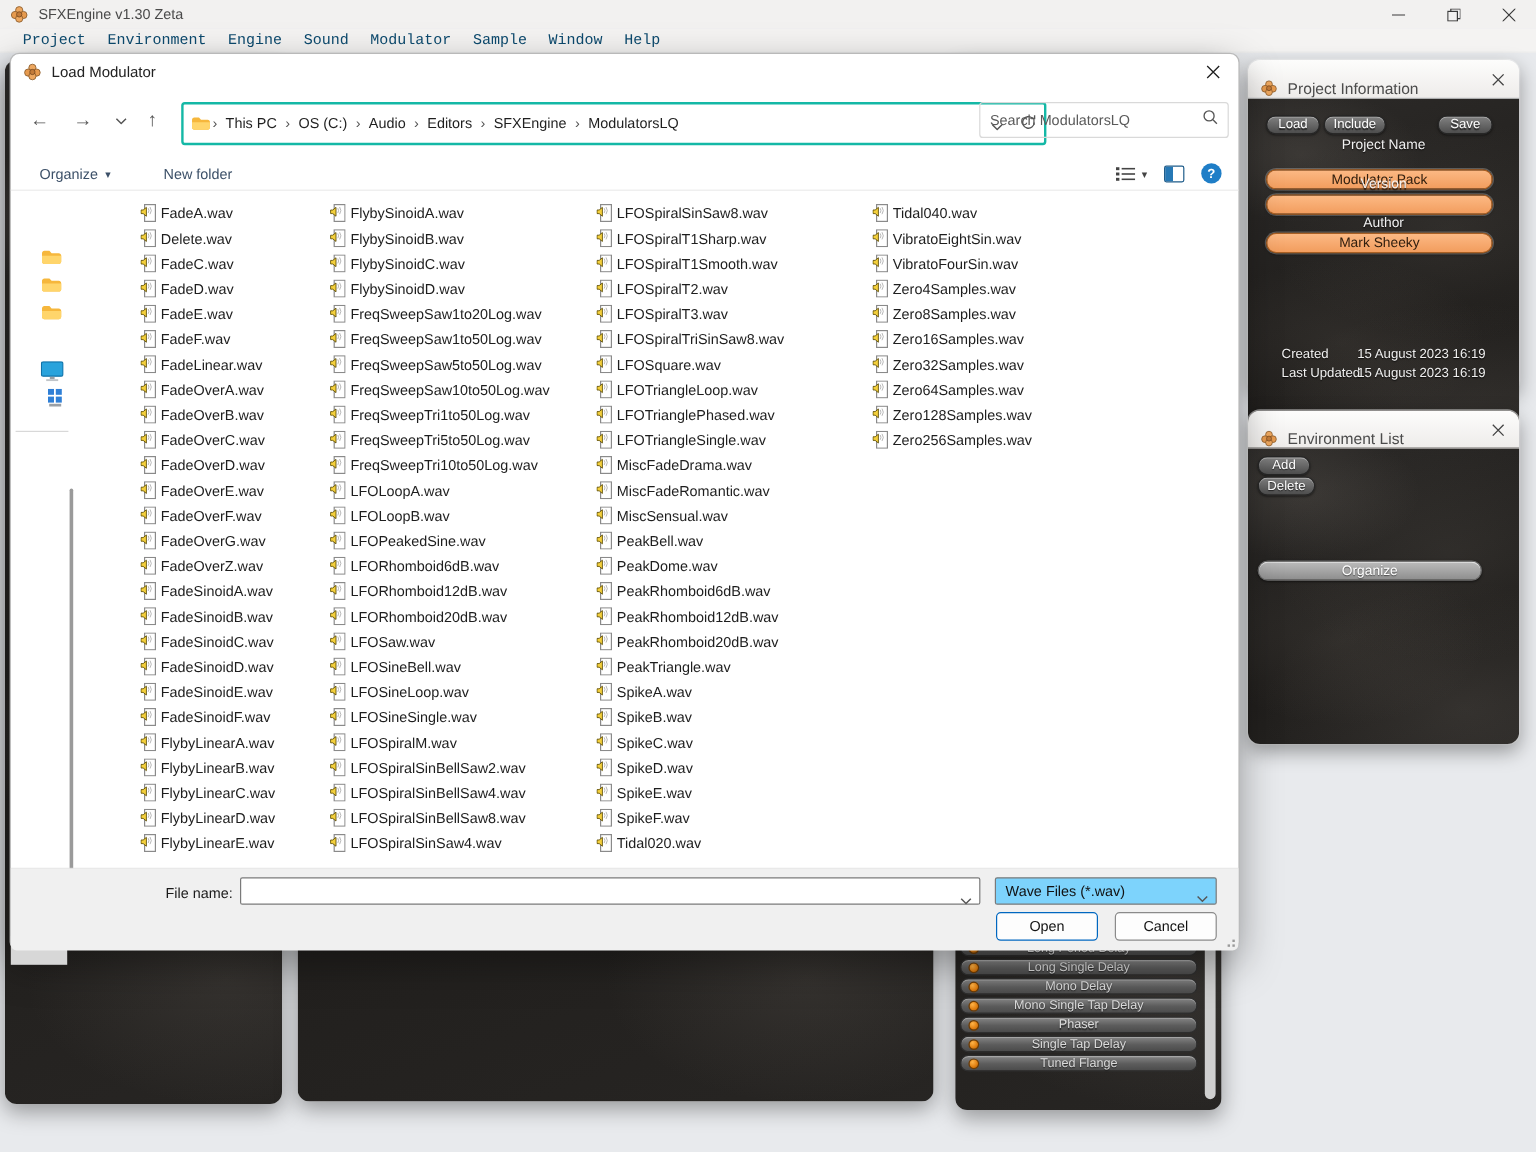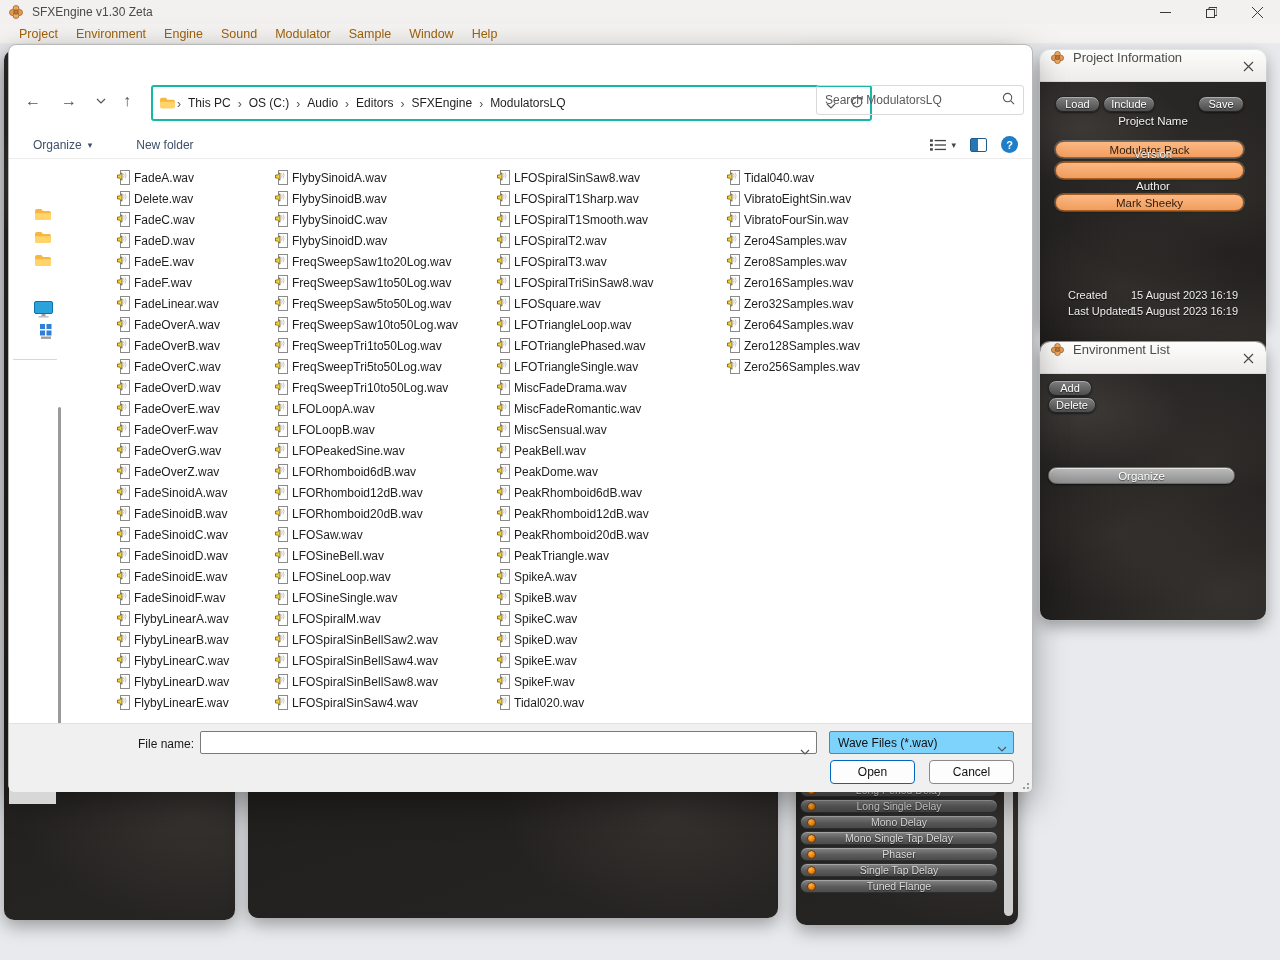"Project" .menu-item { color: #a16207 -> #0c4a6e; font-family: none -> Liberation Mono, monospace }
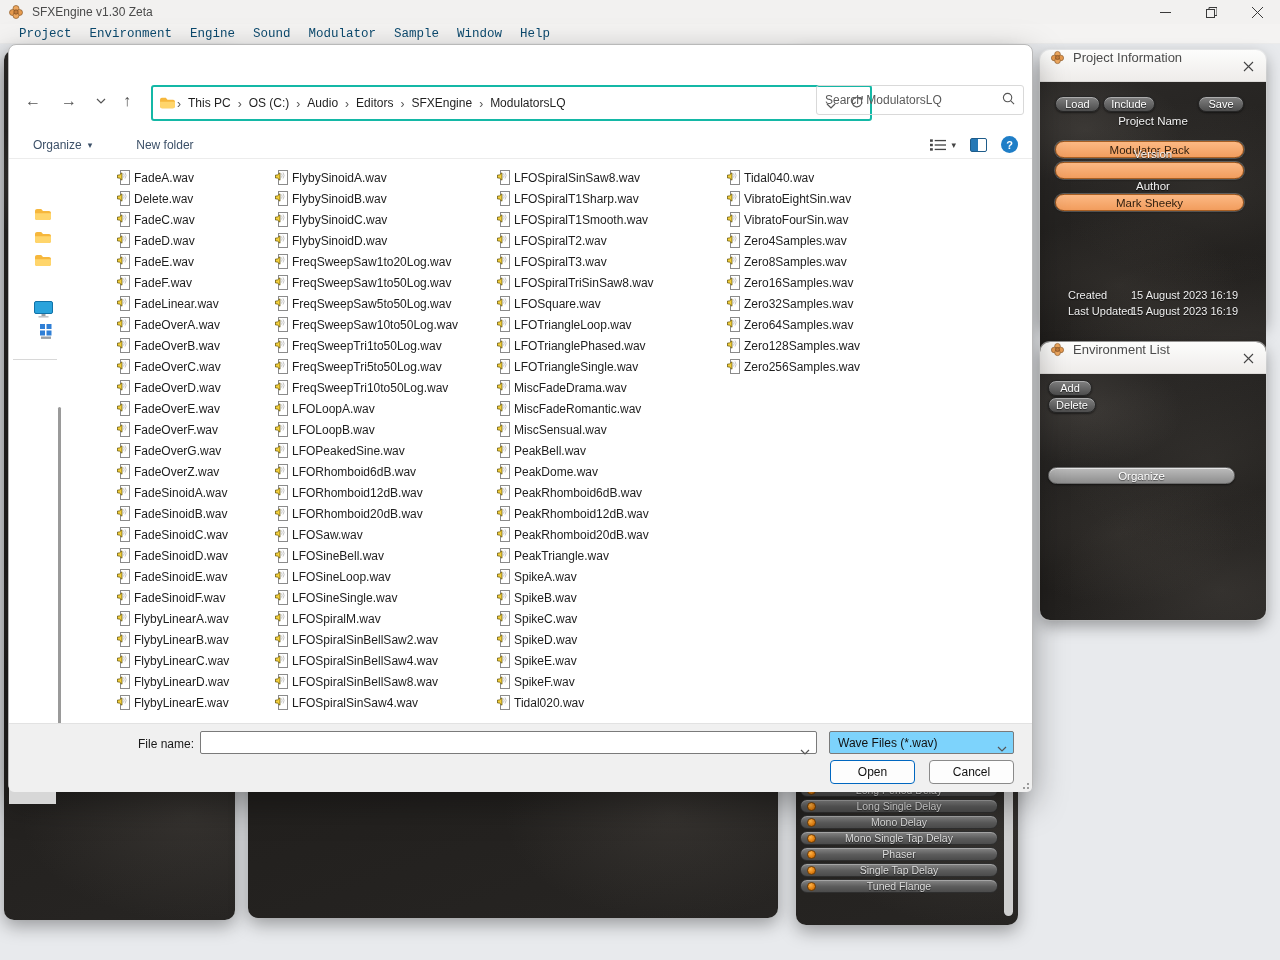"Load Modulator" div.dlg-titlebar { html: none -> <div> <svg> <circle></circle> <circle></circle> <circle></circle> <circle></circle> <circle></circle> </svg> <span>Load Modulator</span> <div> <svg> <path></path> </svg> </div> </div> }
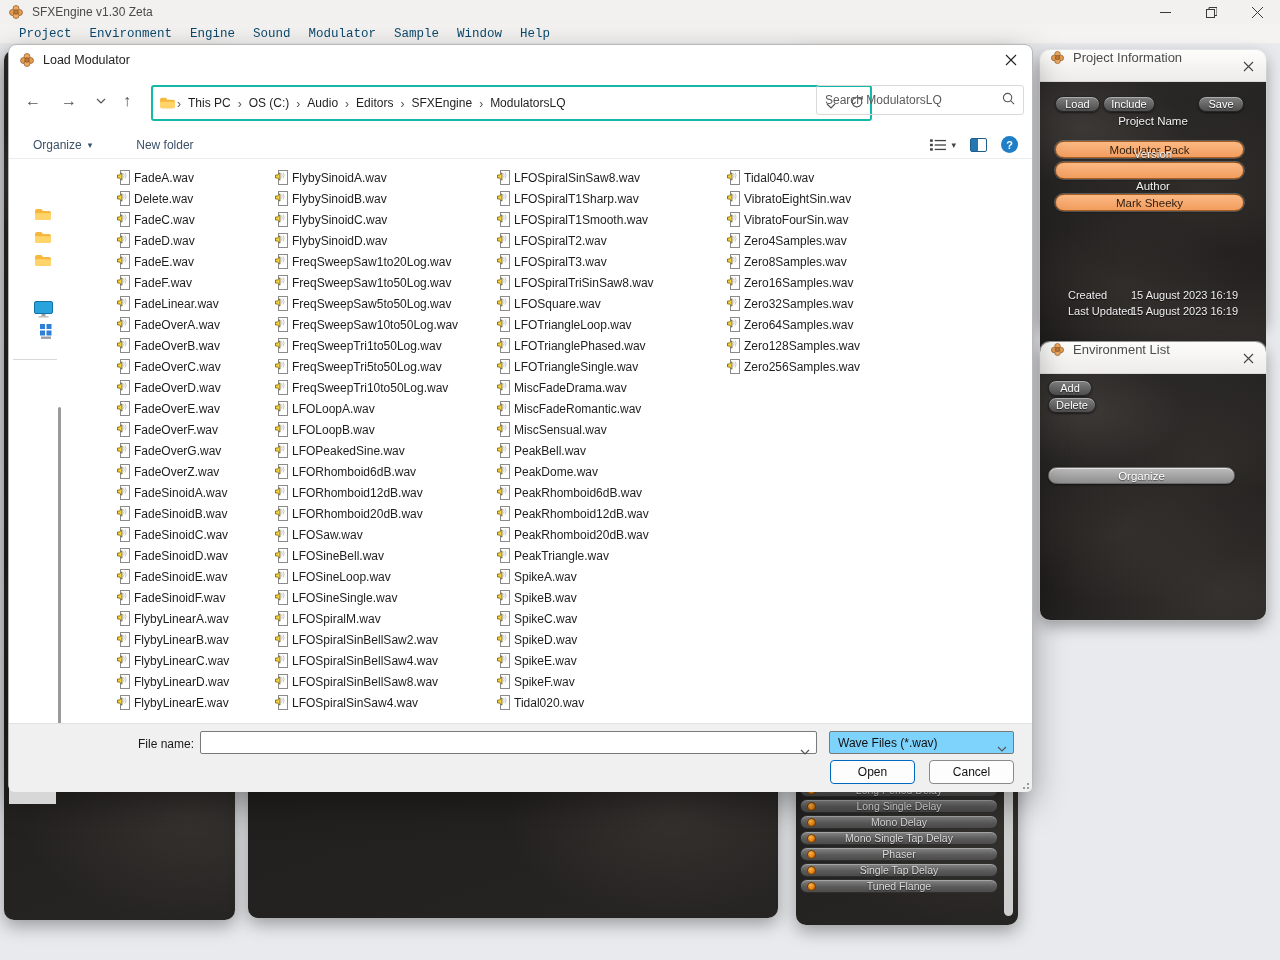"Project Information" .tw-titlebar { align-items: flex-start -> flex-end }
